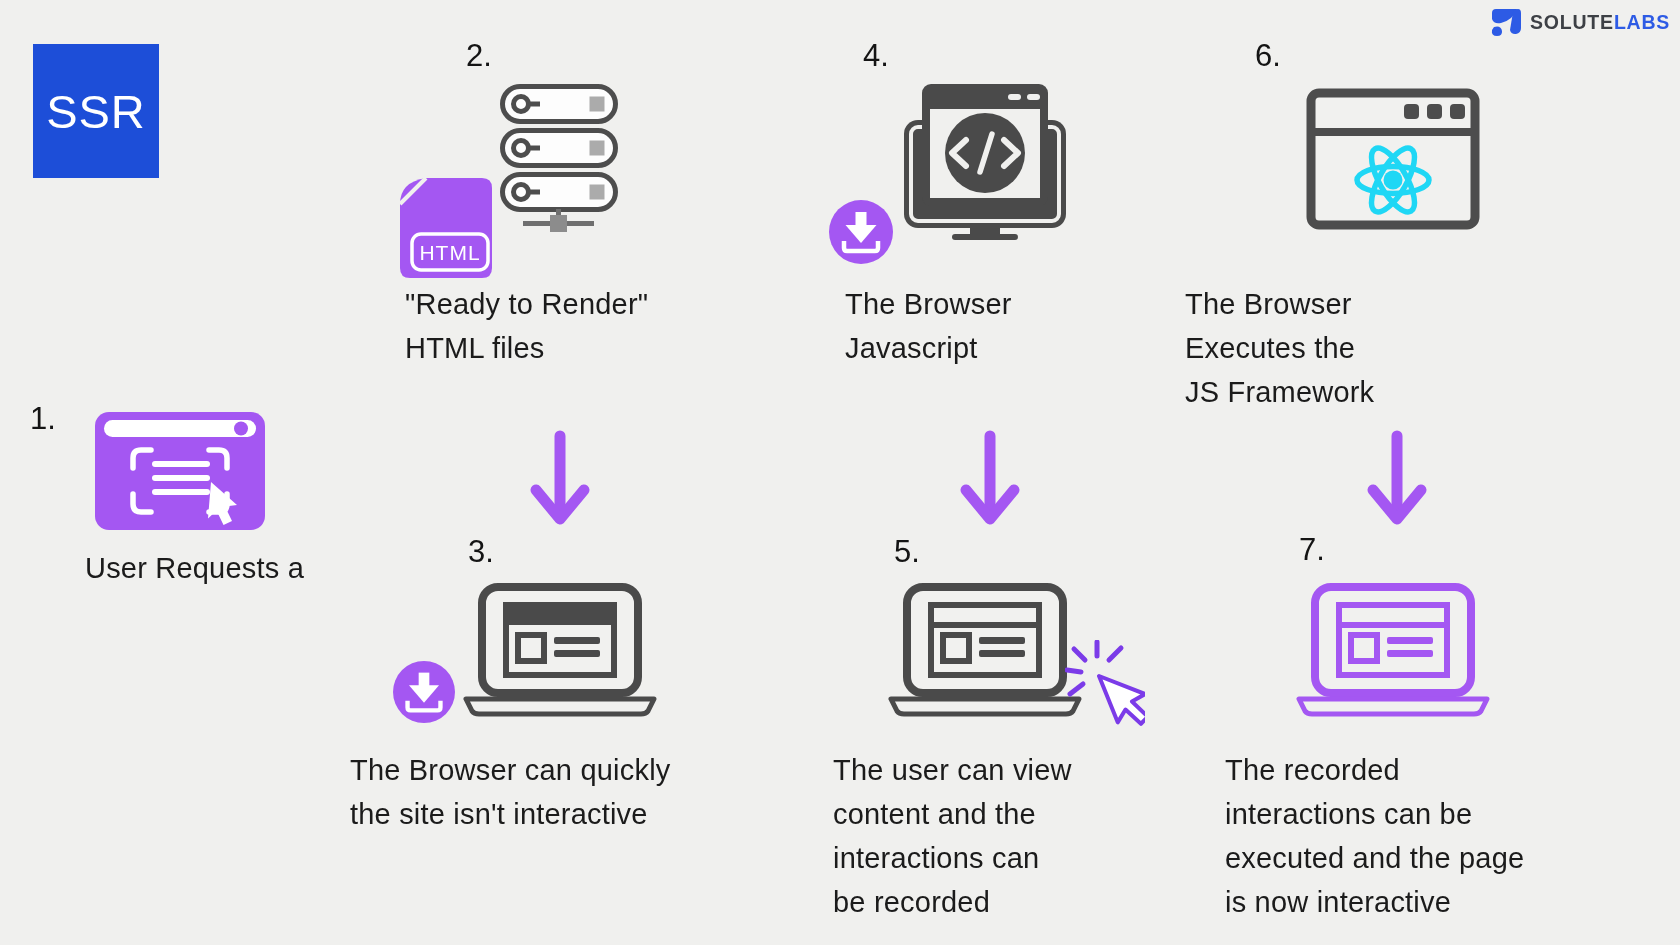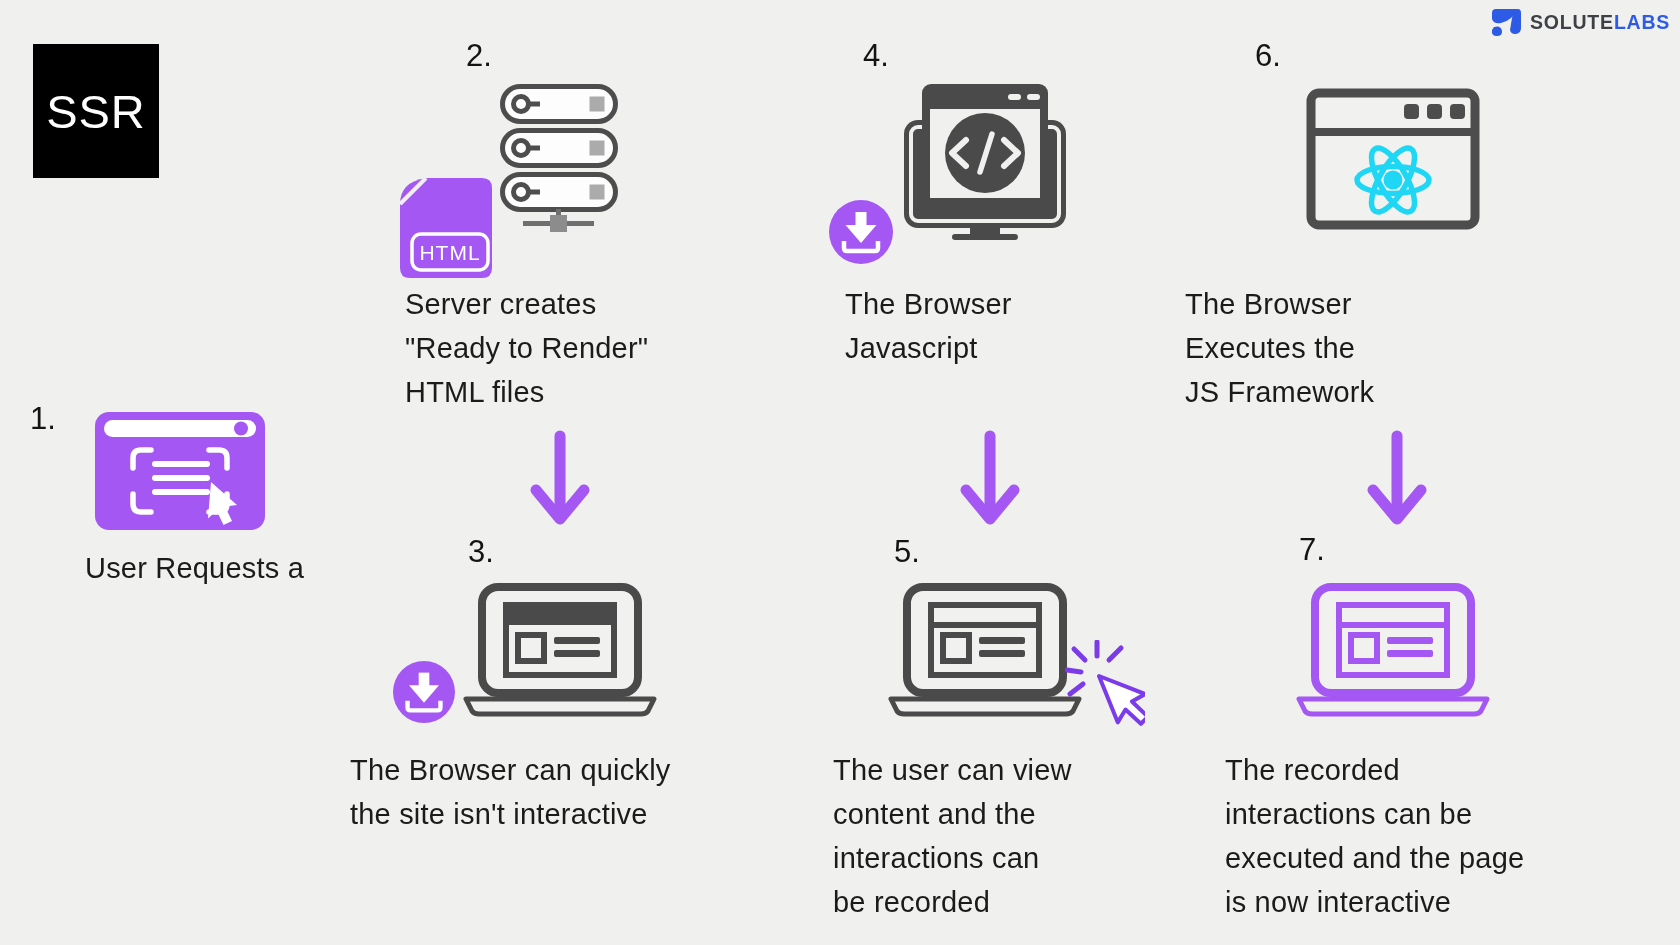"SSR" .ssr { background: #000000 -> #1d4ed8 }
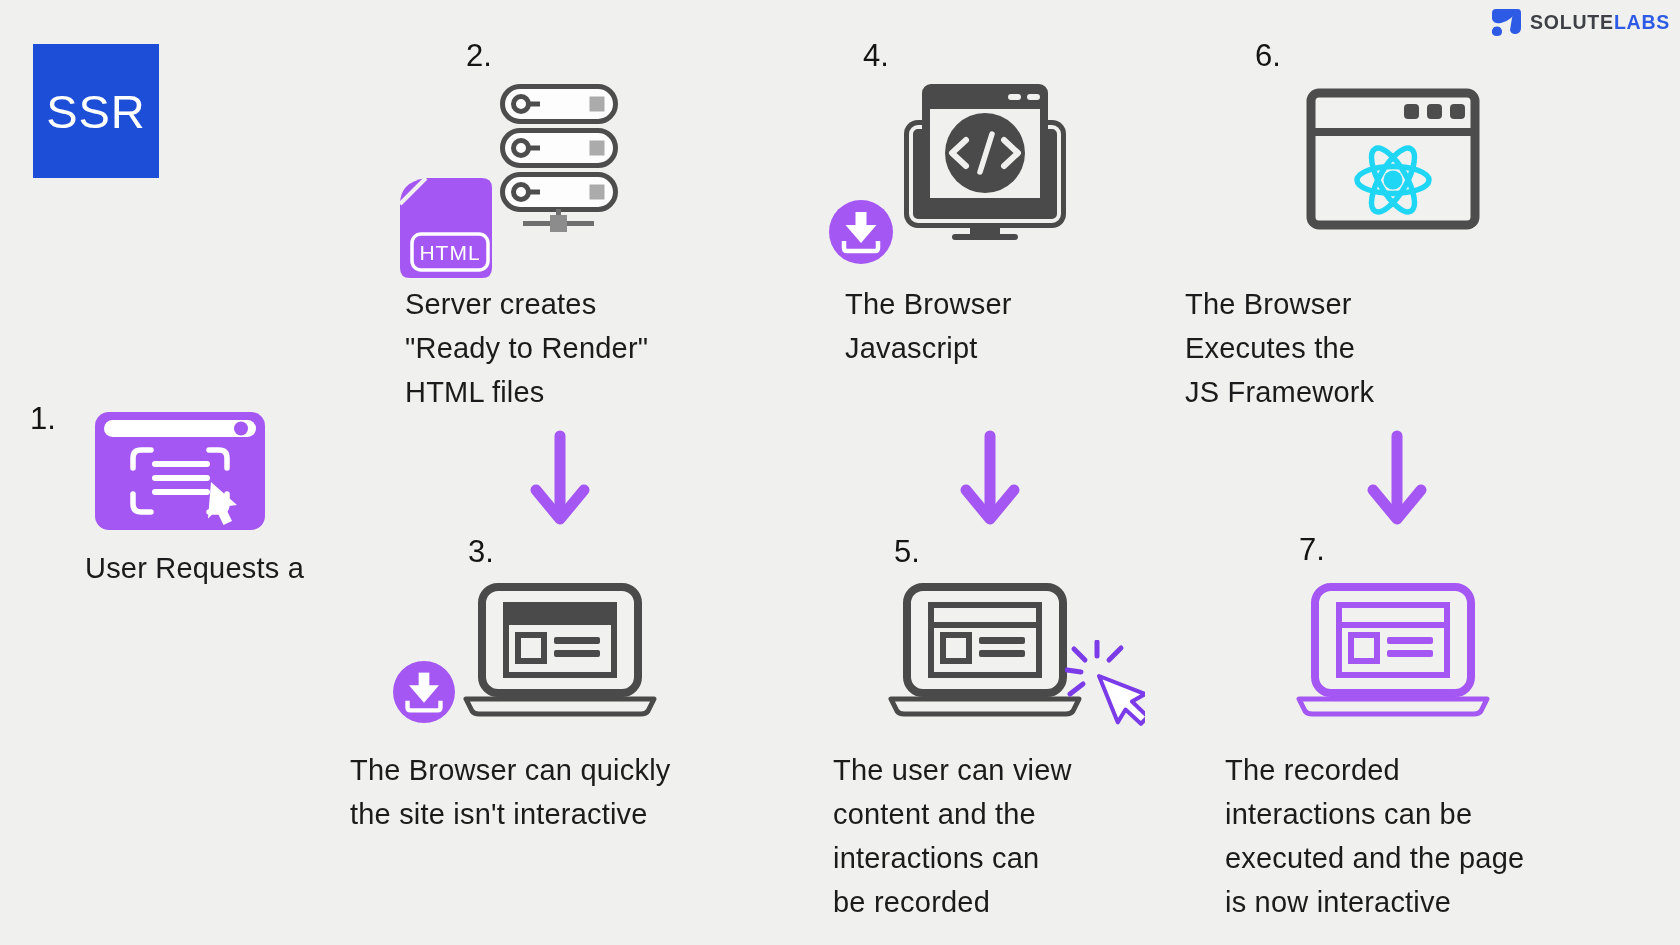"Server creates" span { html: <span>Server creates</span> -> none }
